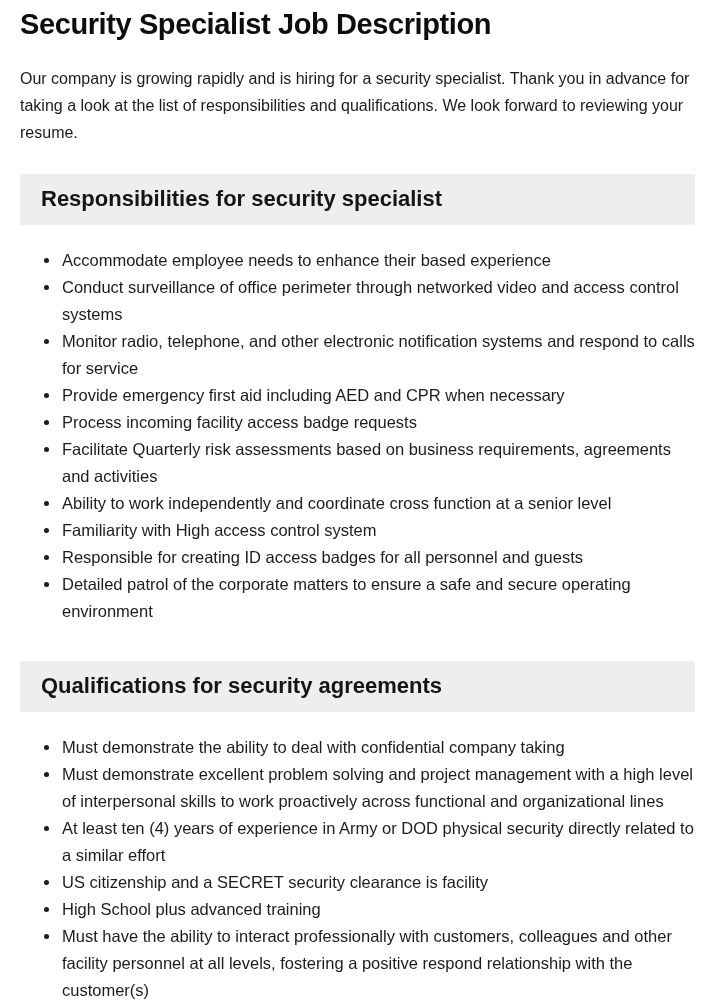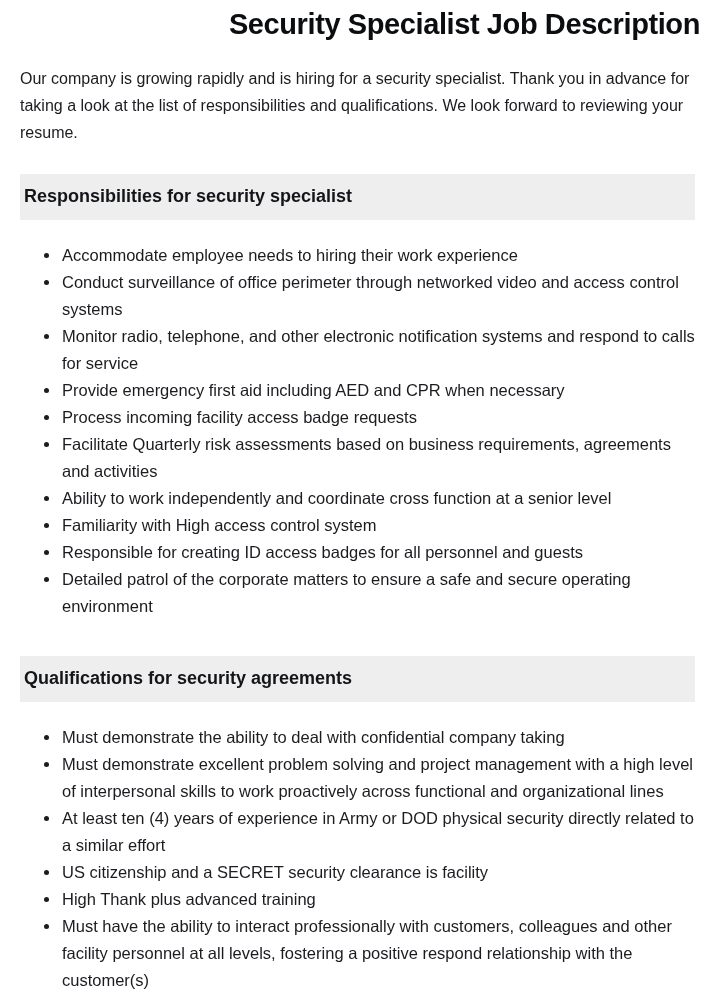"Security Specialist Job Description" .doc-title { text-align: right -> left }
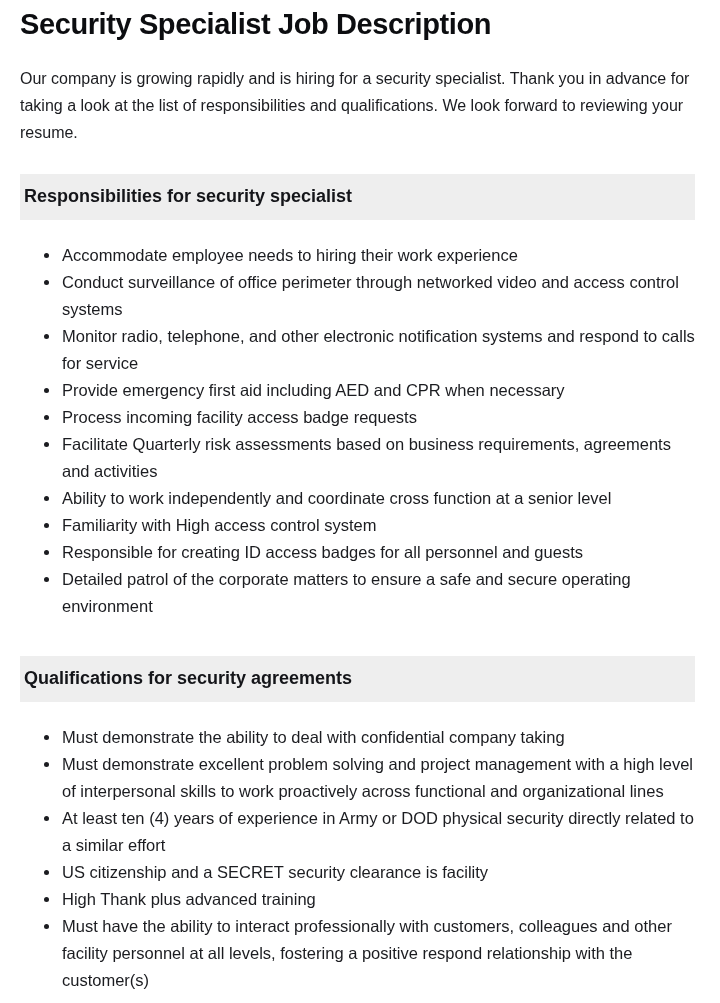"Responsibilities for security specialist" .section-header { font-size: 18px -> 22px; padding: 12px 4px 13px -> 12px 21px 13px }
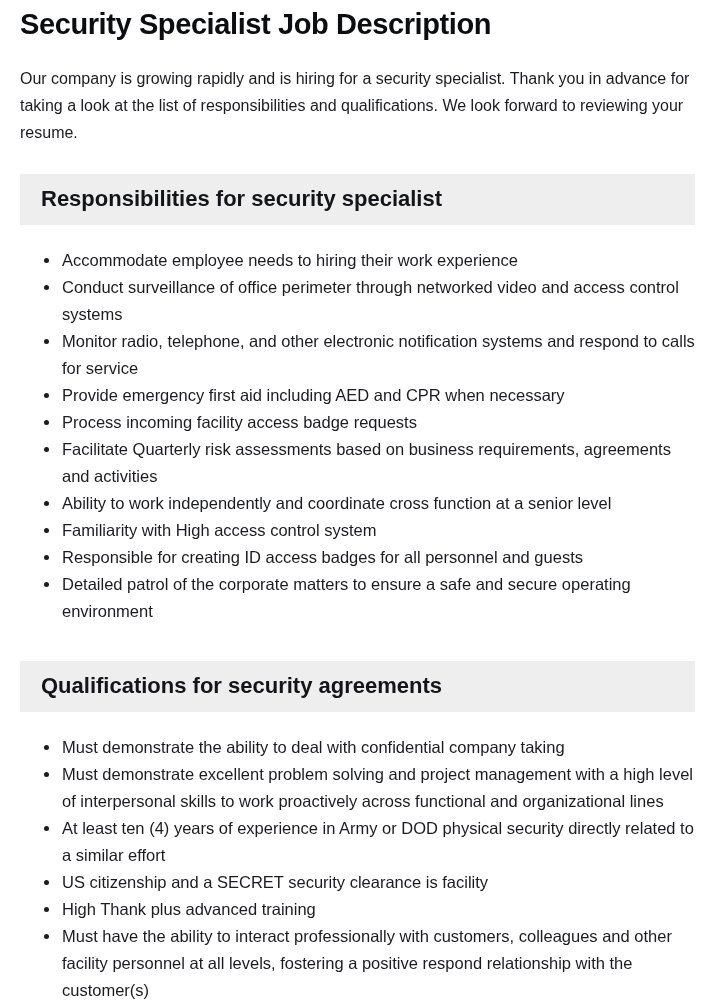"Accommodate employee needs to hiring" li { text: hiring their work -> enhance their based }
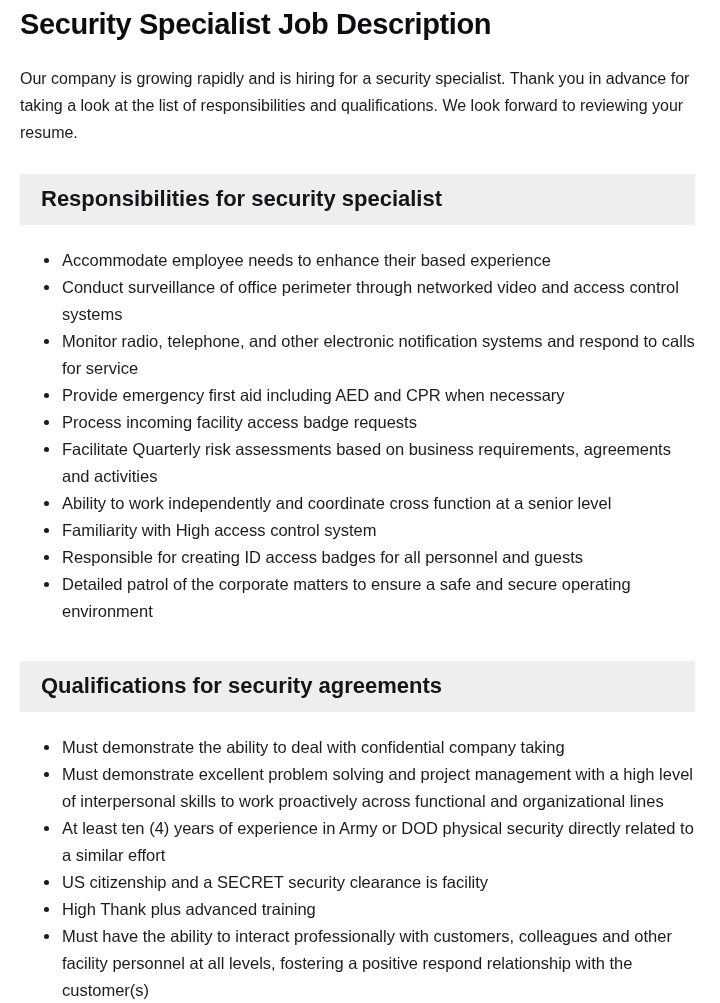"High Thank plus advanced training" li { text: Thank -> School }
